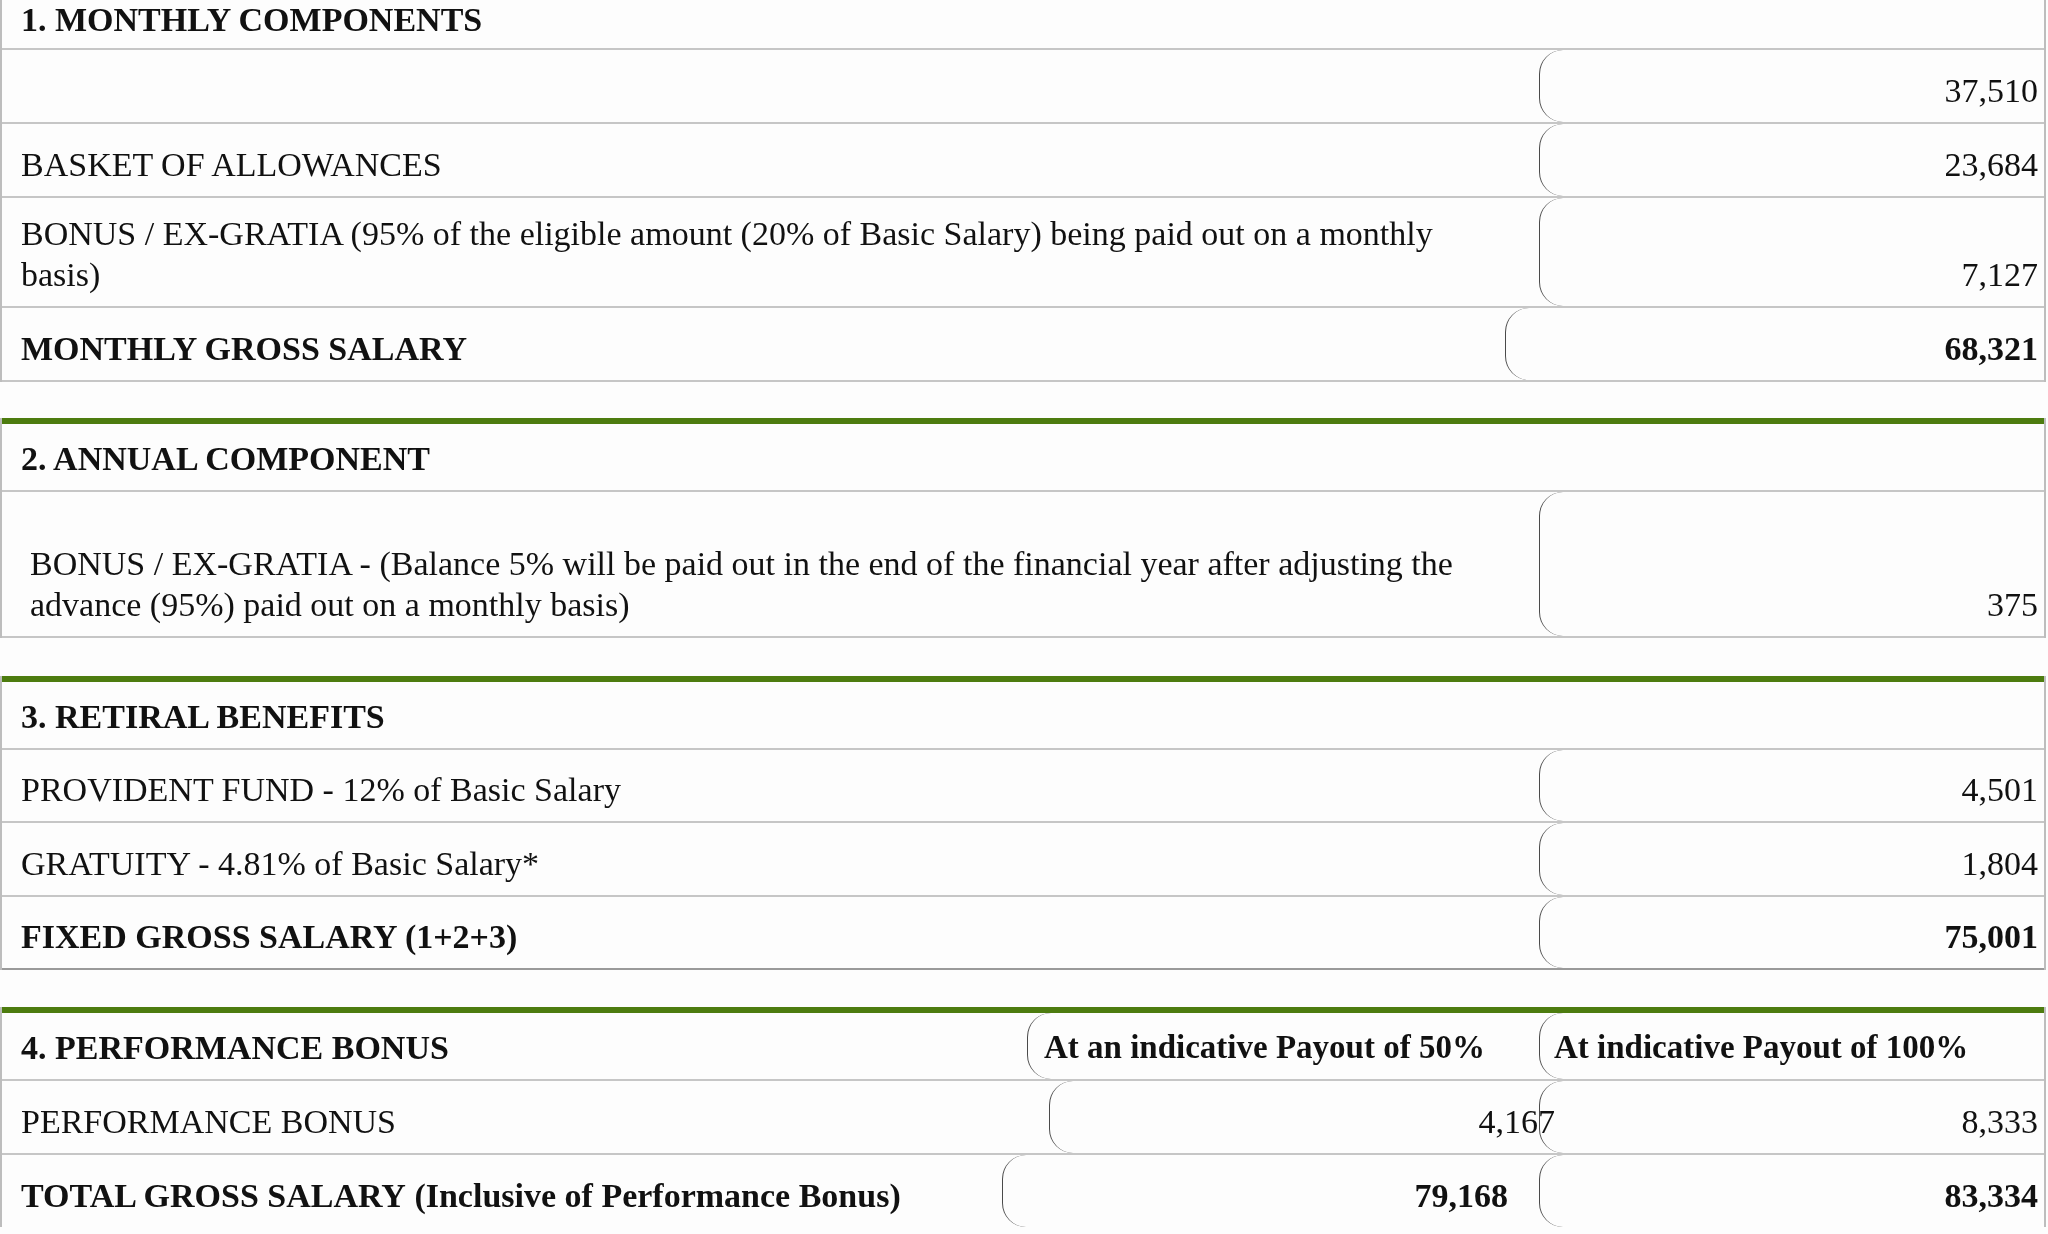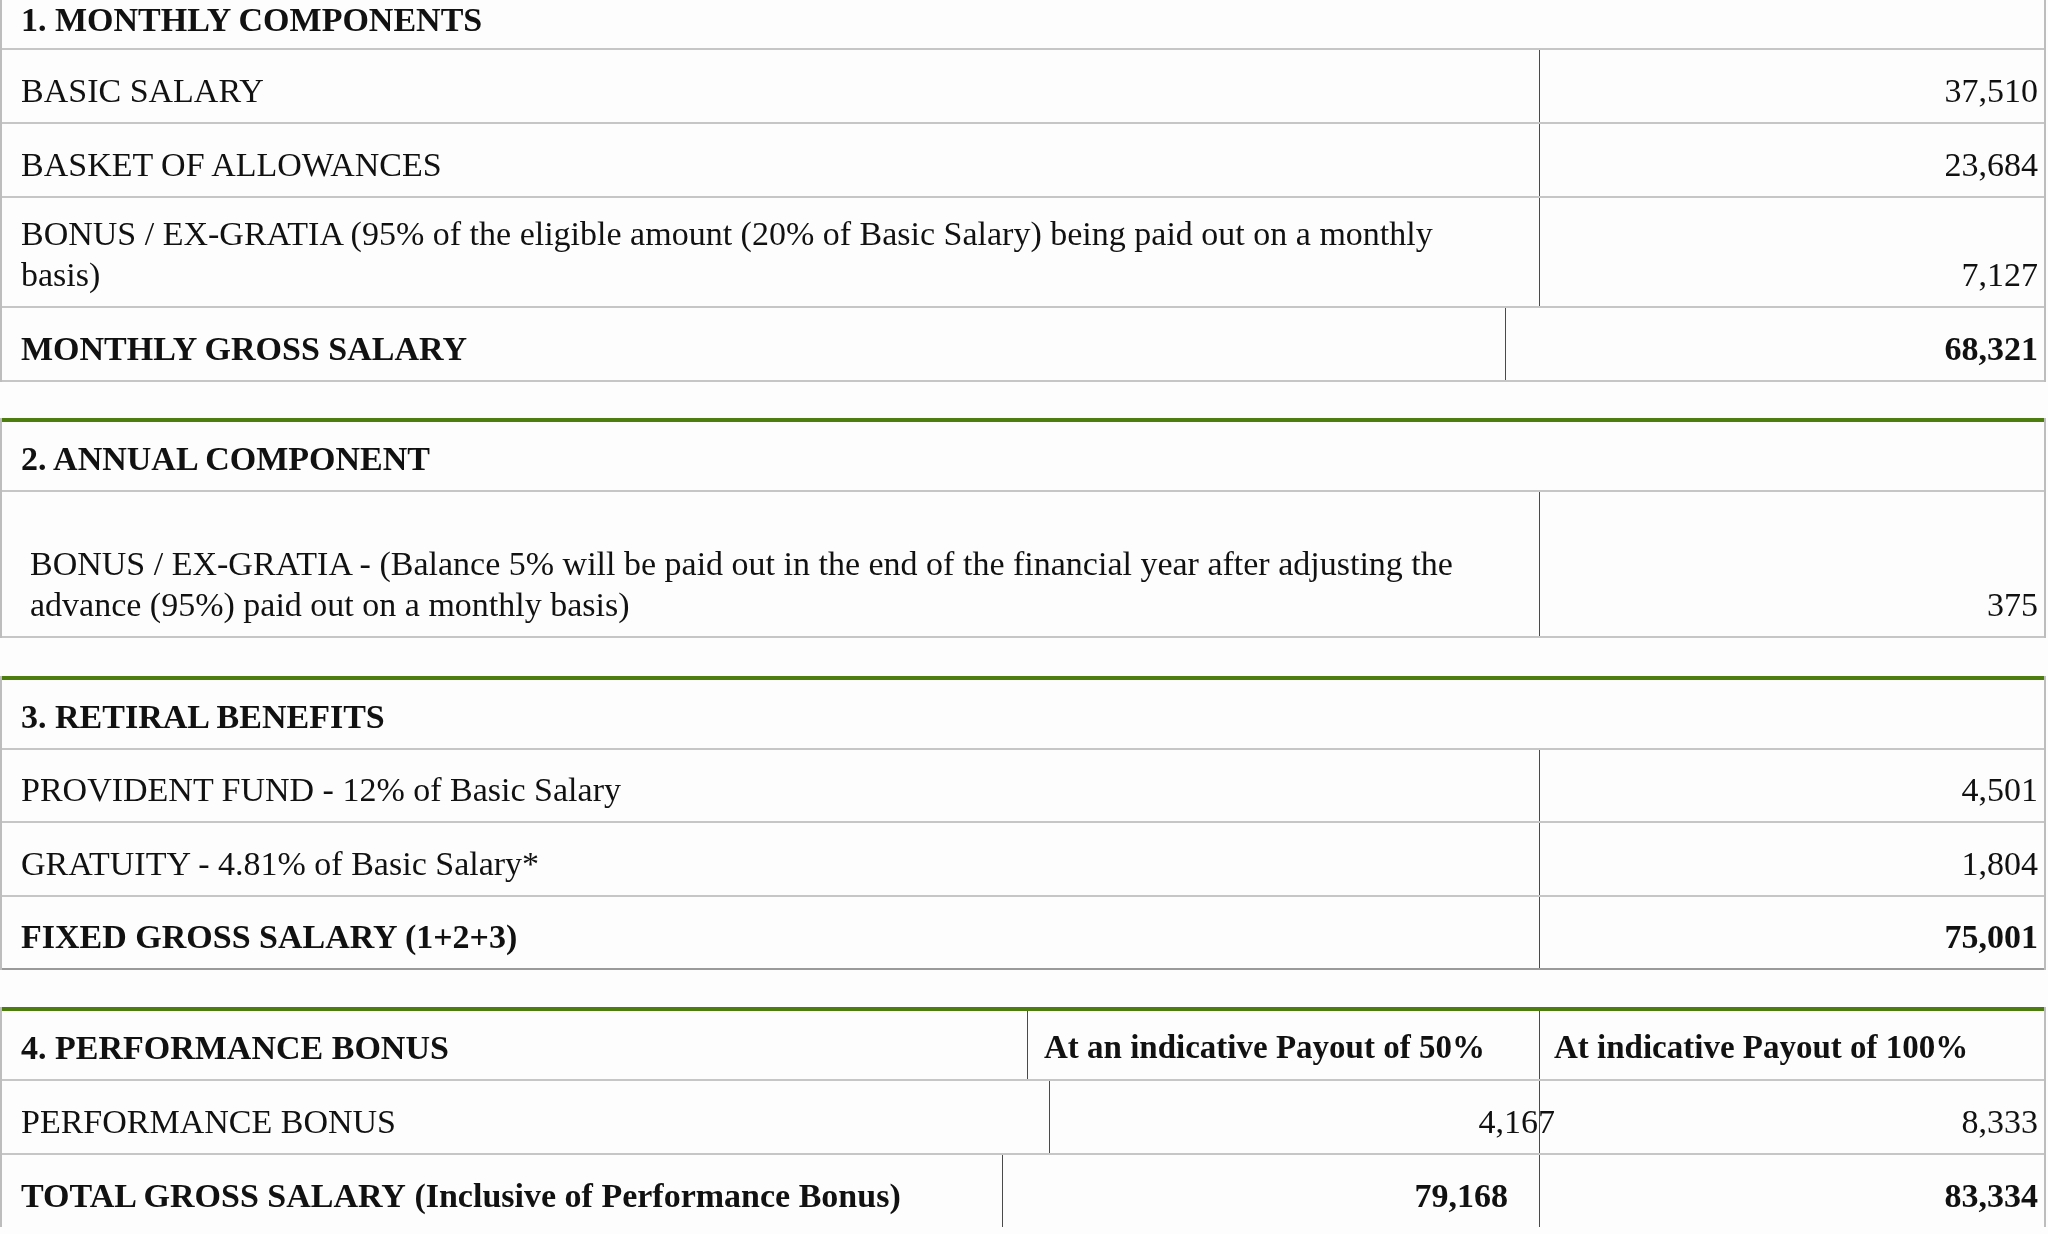"1. MONTHLY COMPONENTS" .cell { border-radius: none -> 24px }
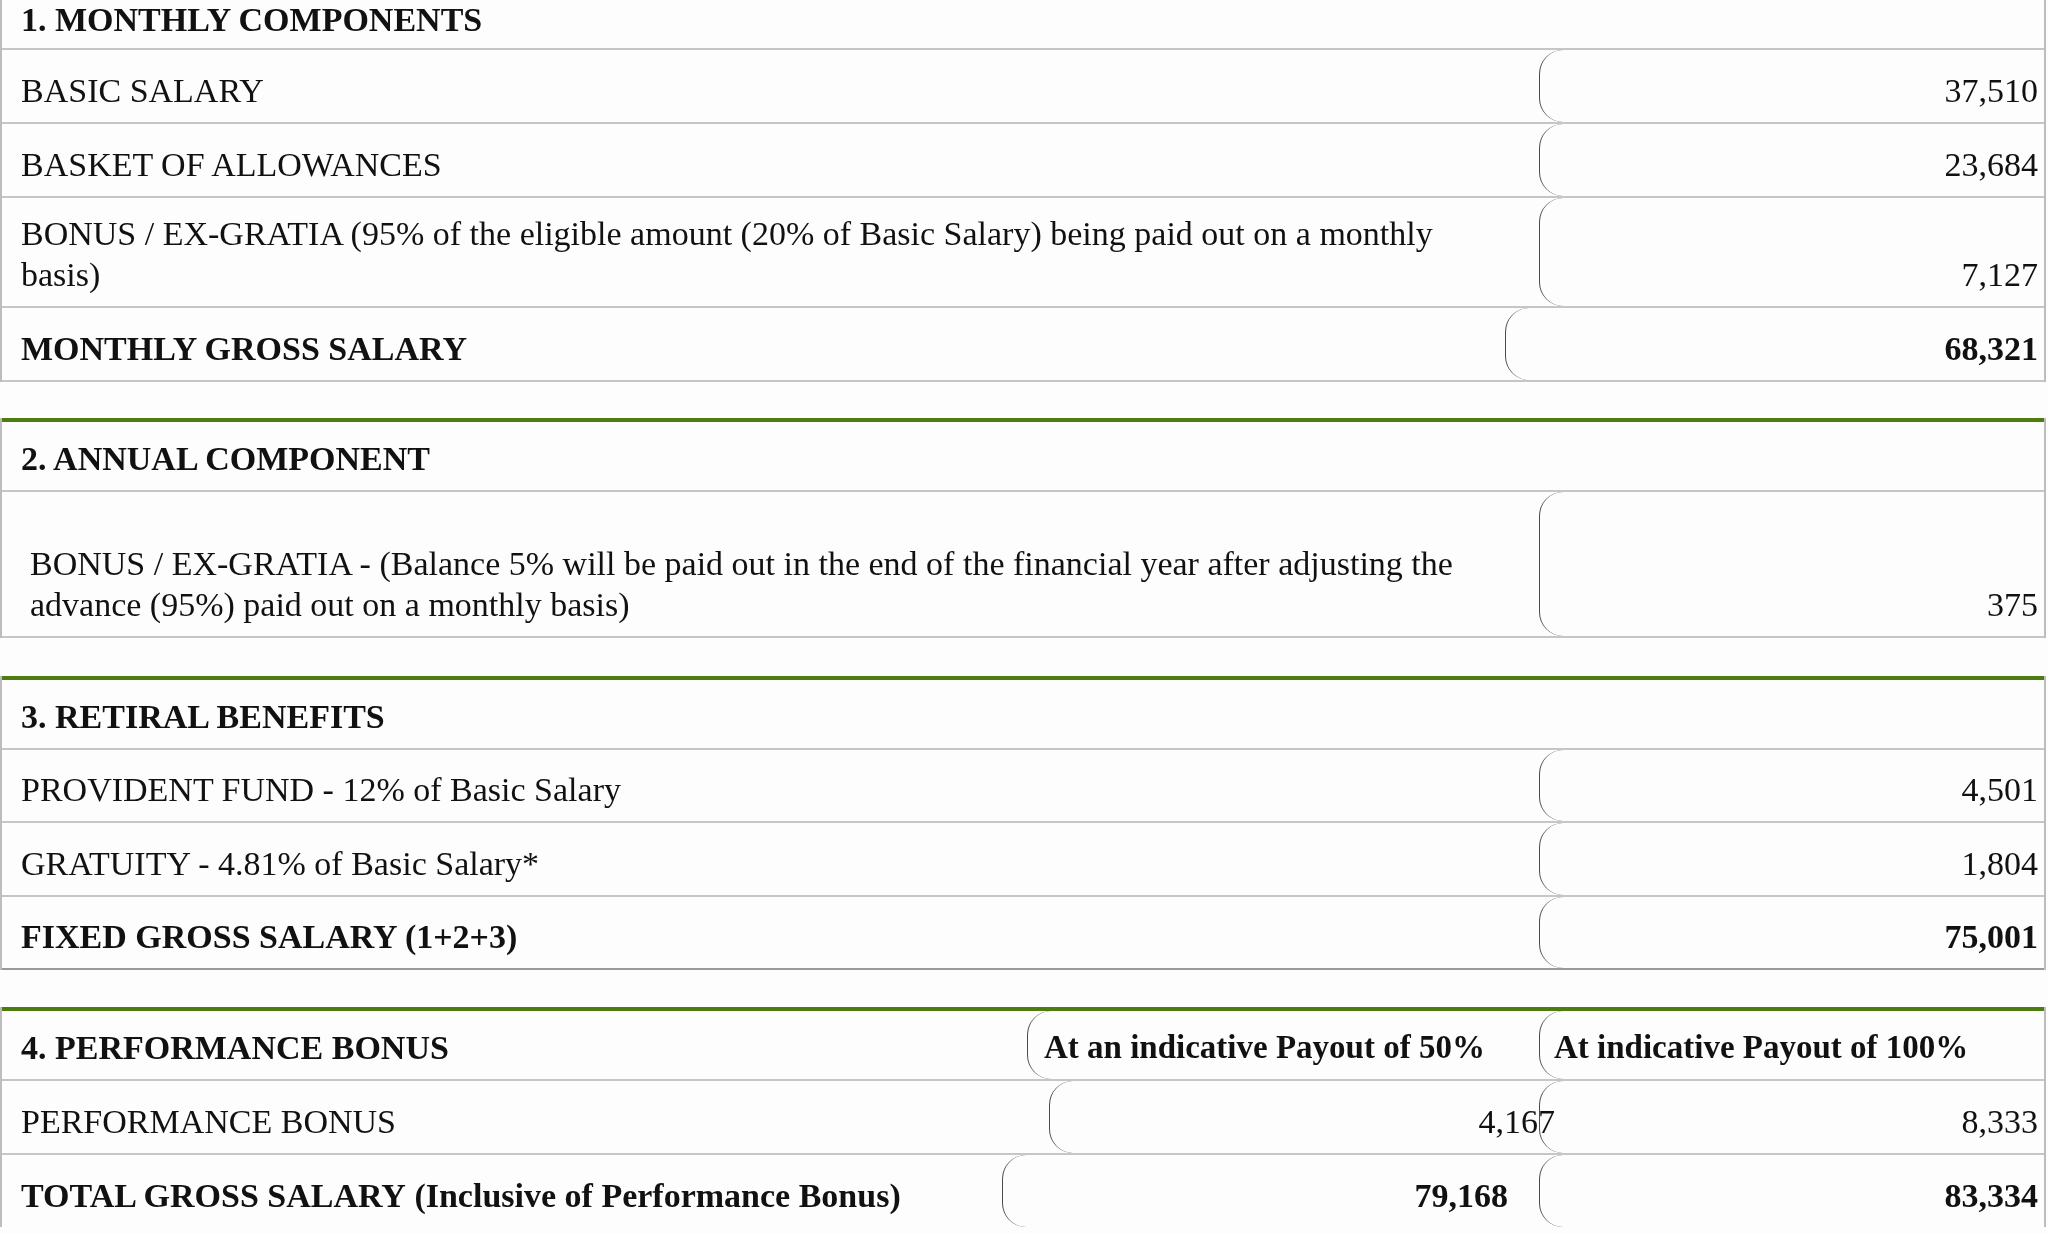"BASIC SALARY" div.cell { html: <div>BASIC SALARY</div> -> none }
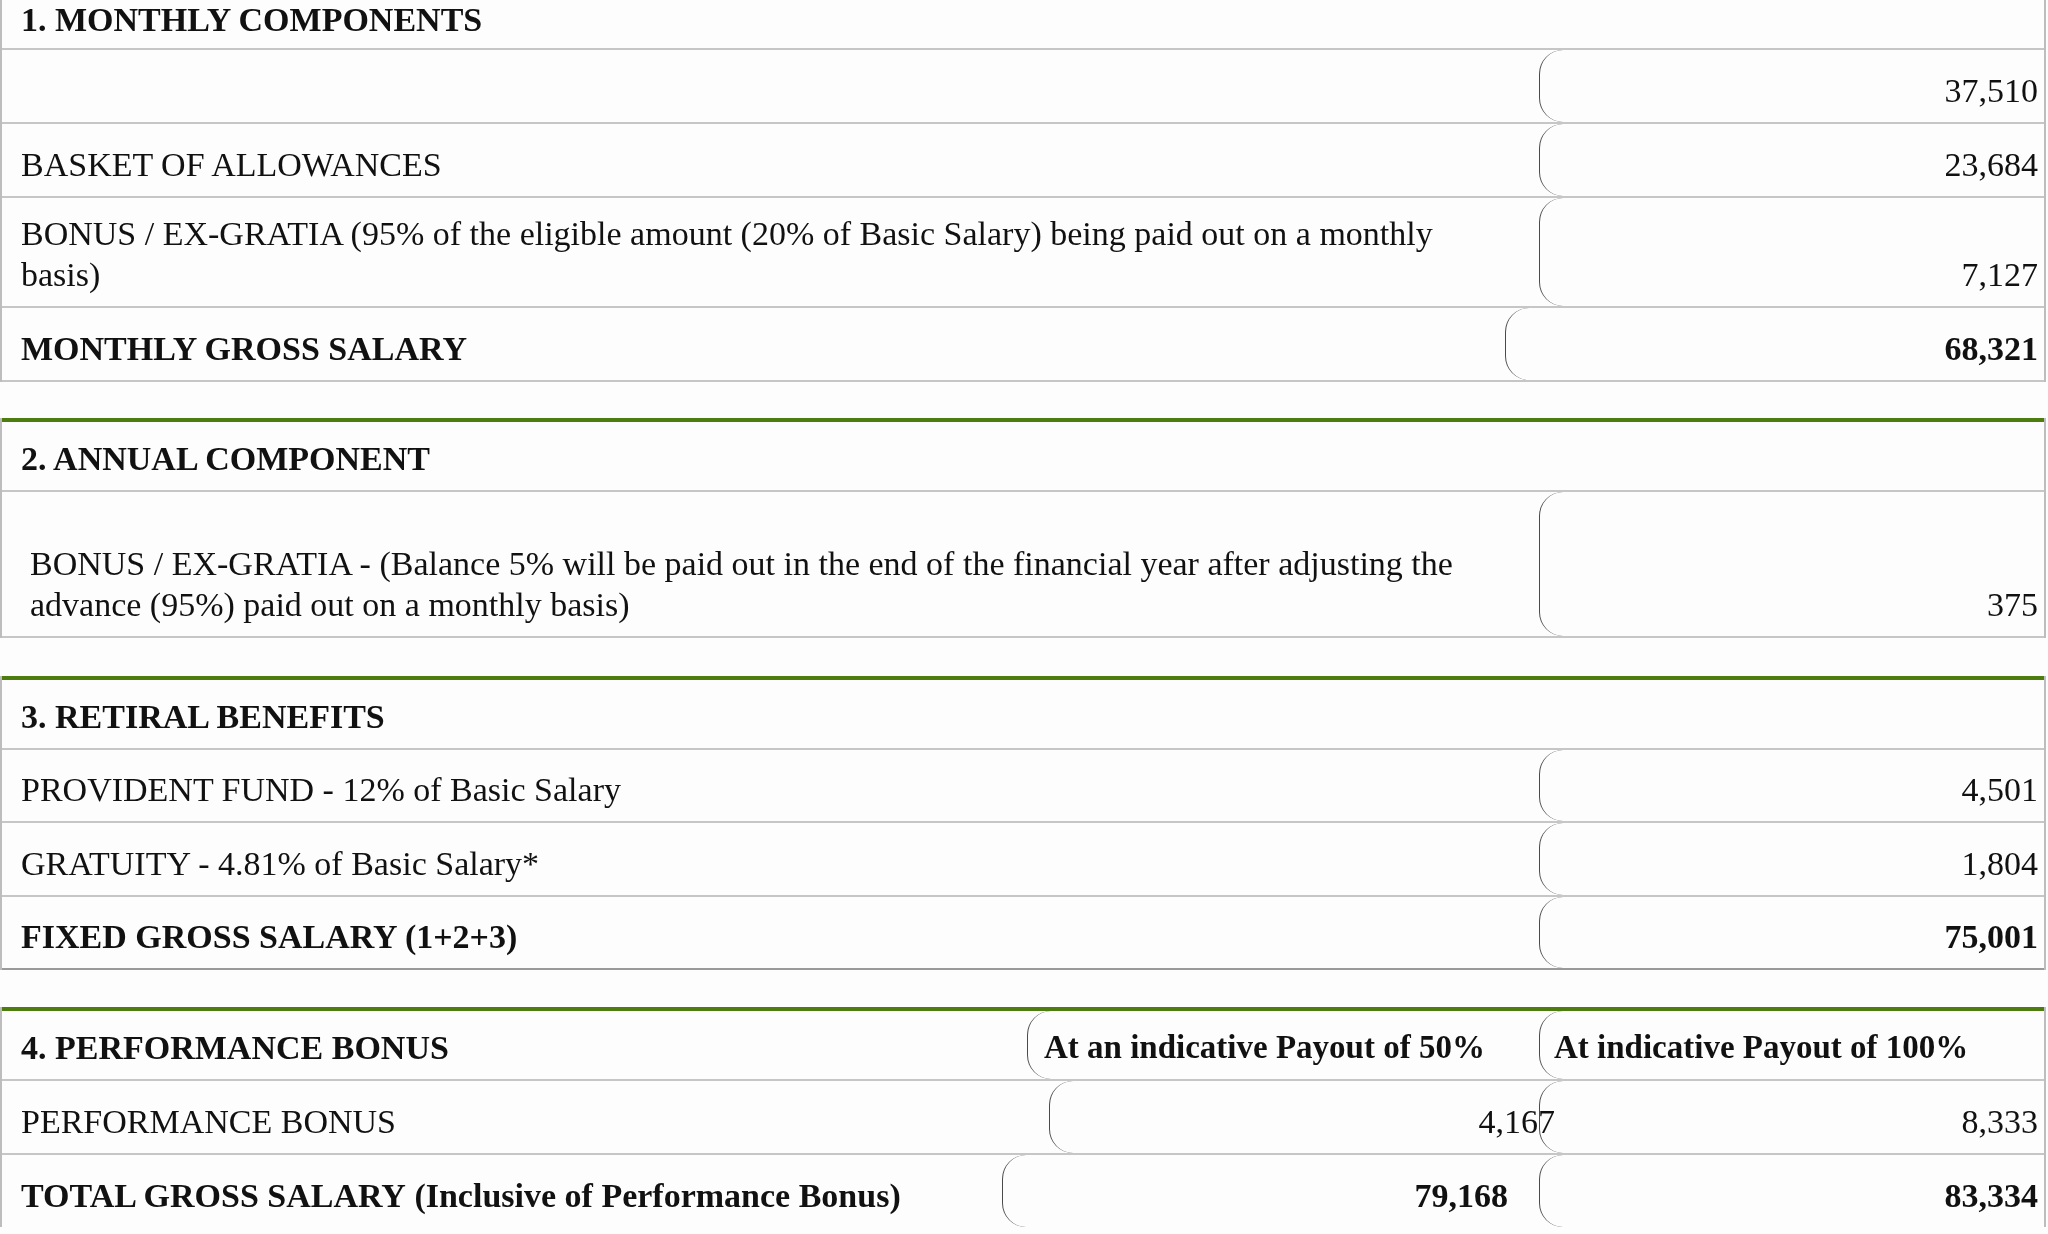"2. ANNUAL COMPONENT" .row.top { border-top: 4px solid #4d7c0f -> 6px solid #4d7c0f }
